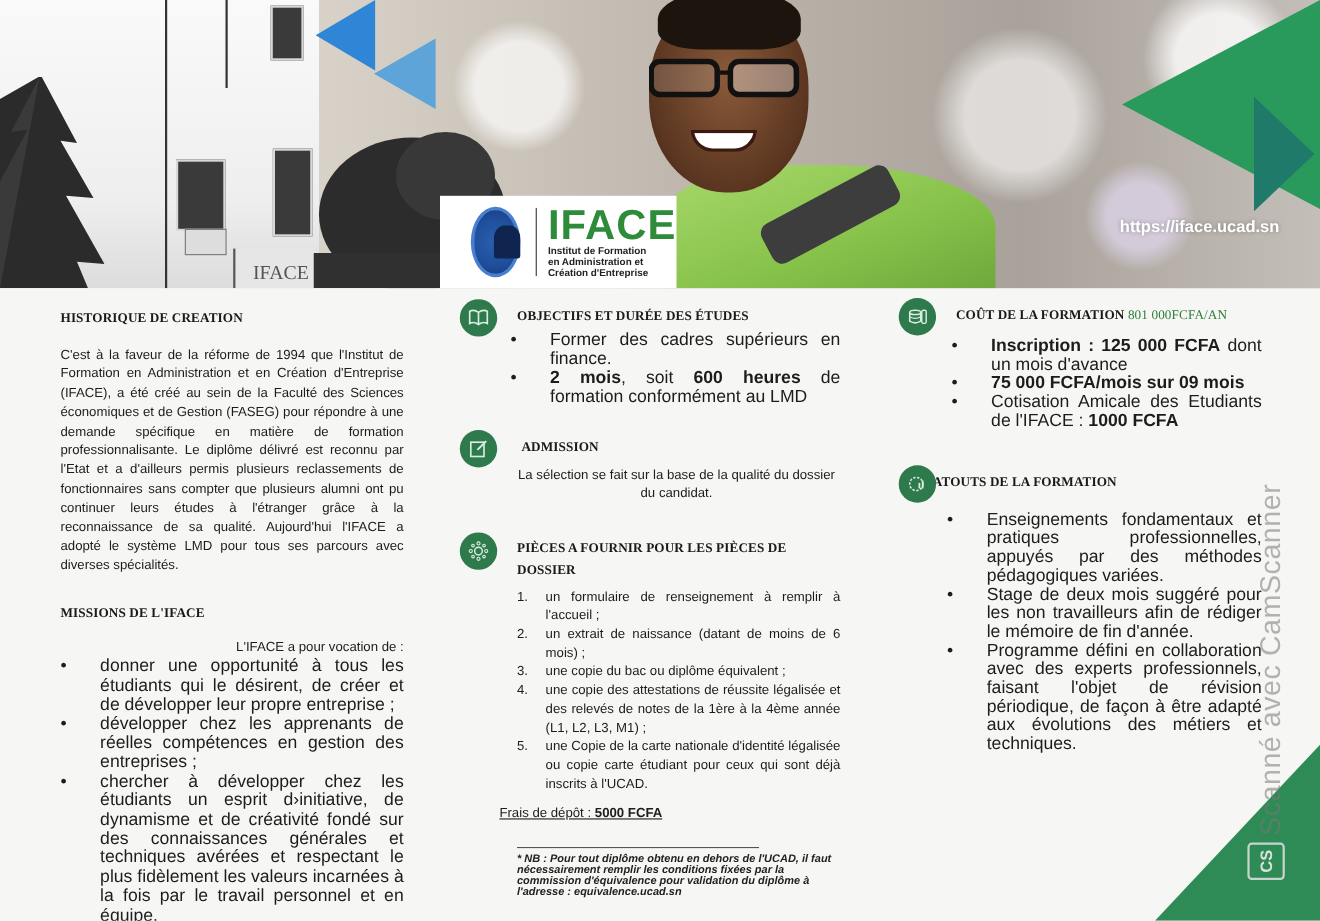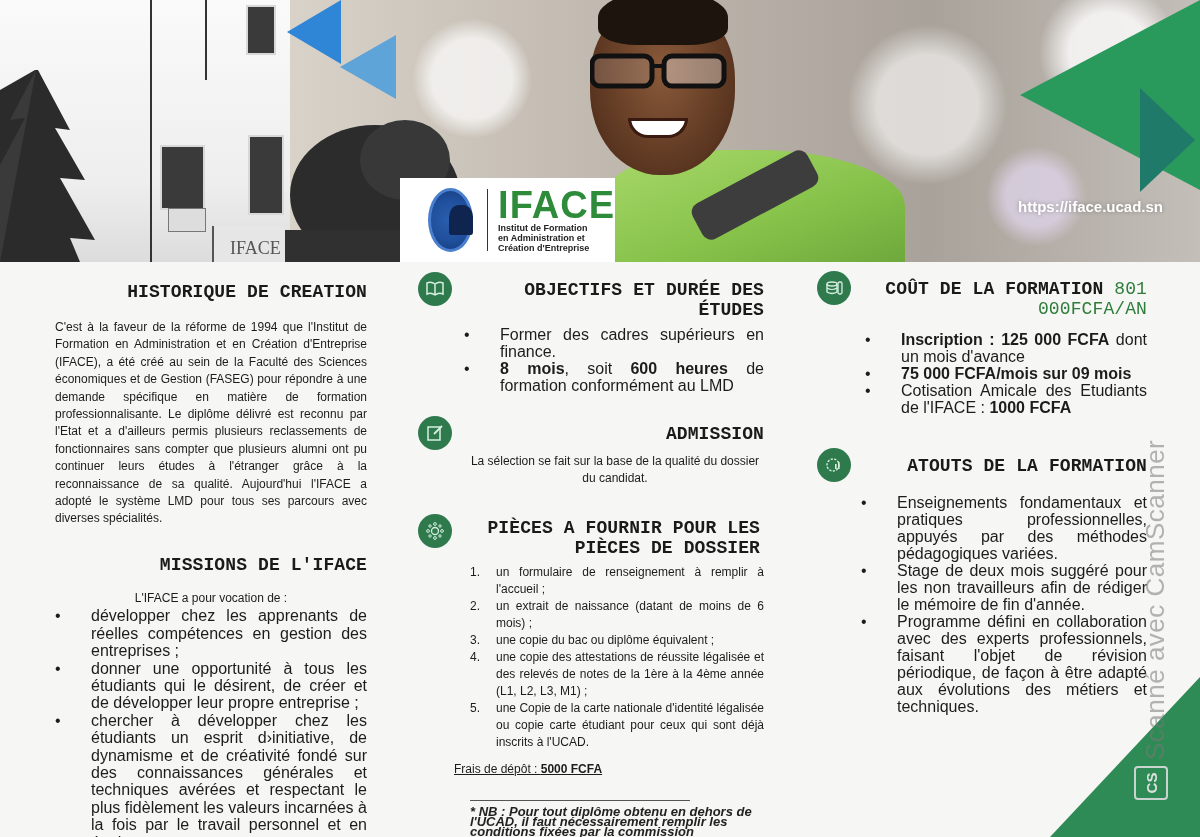"HISTORIQUE DE CREATION" h2.sec { font-family: Liberation Mono, monospace -> Liberation Serif, serif; font-size: 18px -> 12px; text-align: right -> none }
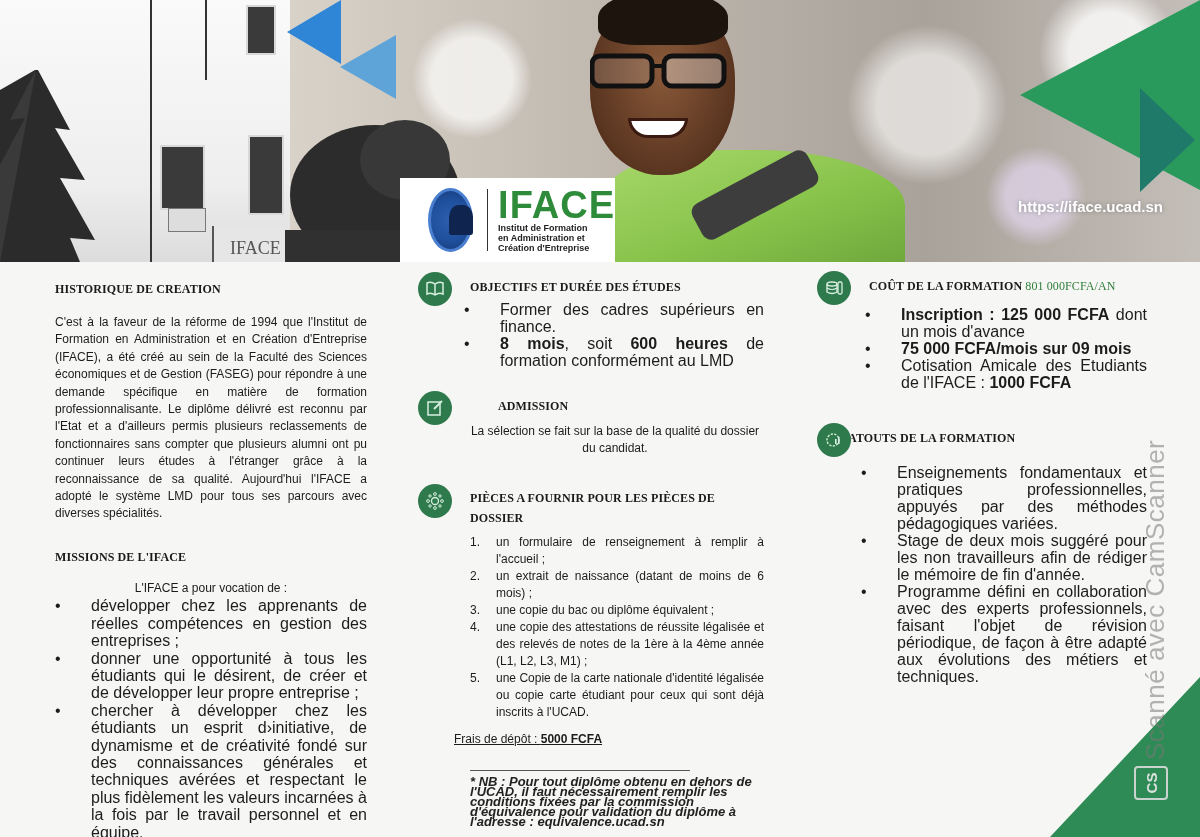"8 mois" b { text: 8 -> 2 }
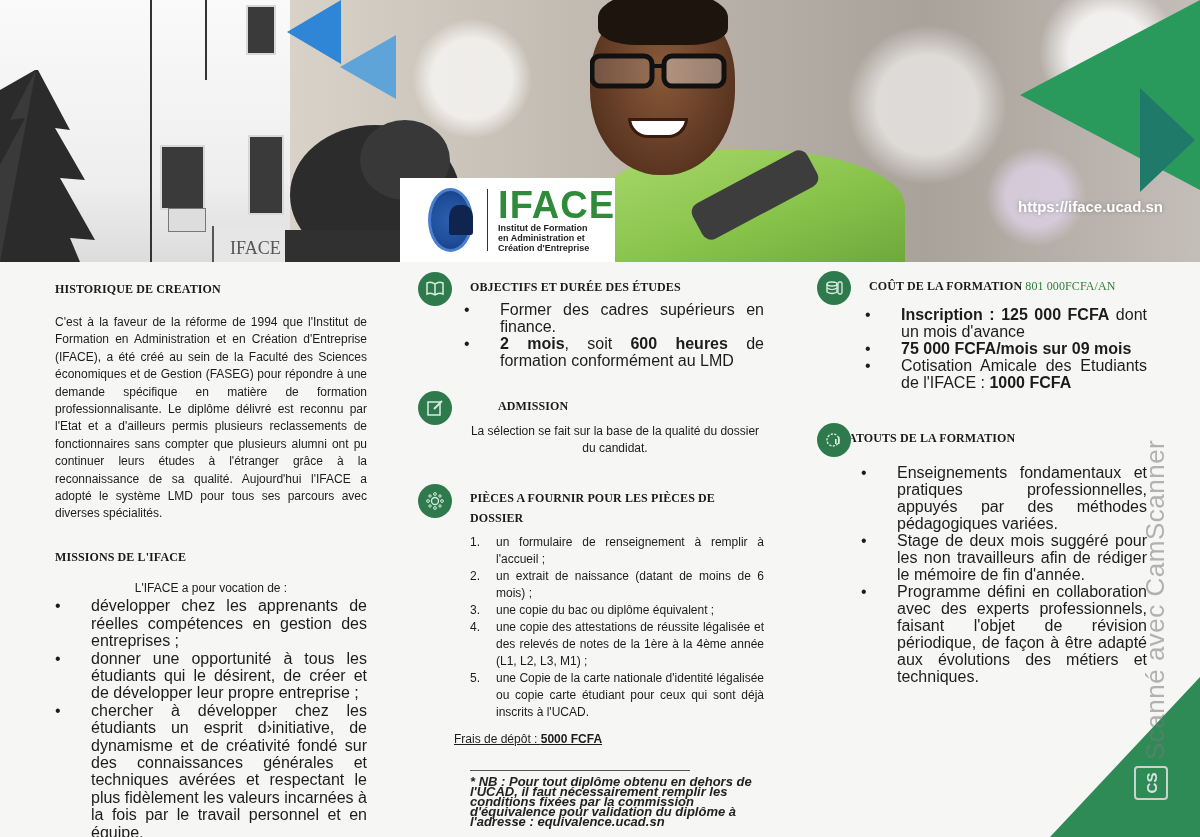"ADMISSION" div.sect-head { padding-left: 80px -> 56px }
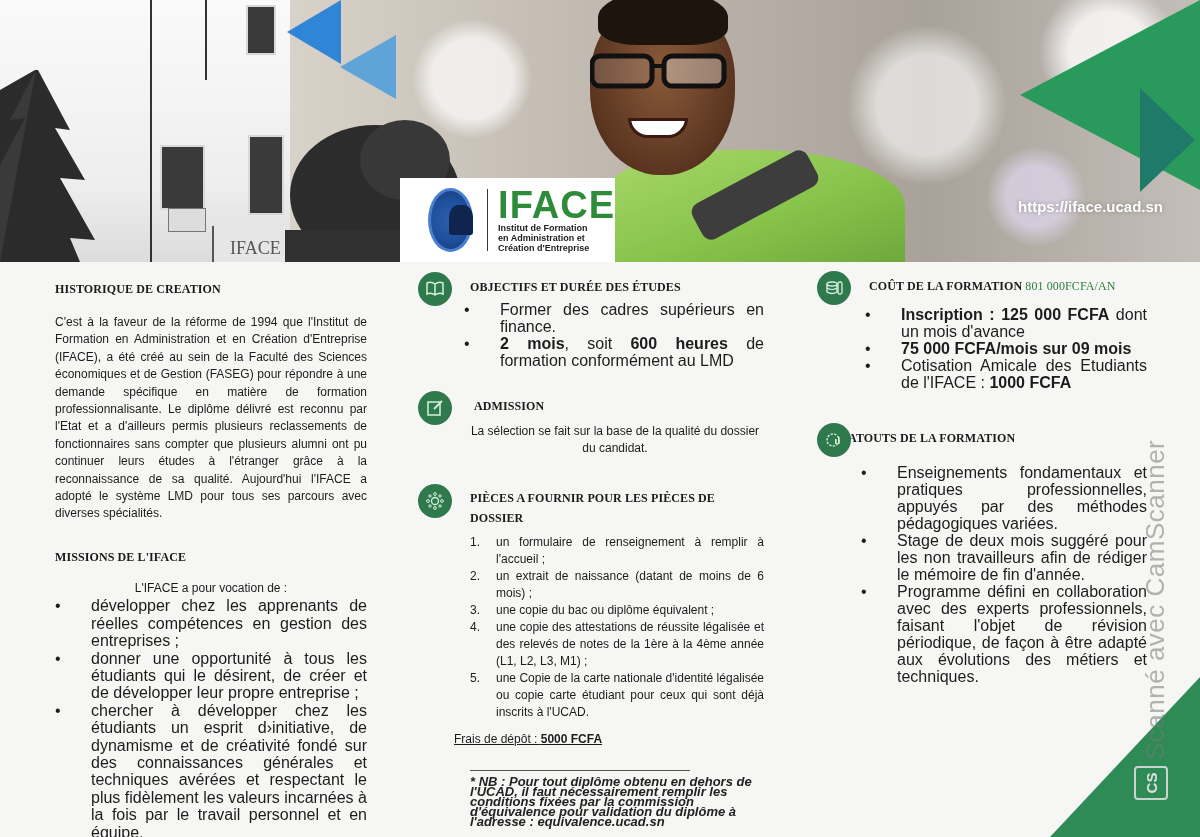"L'IFACE a pour vocation de" p.body { text-align: center -> right }
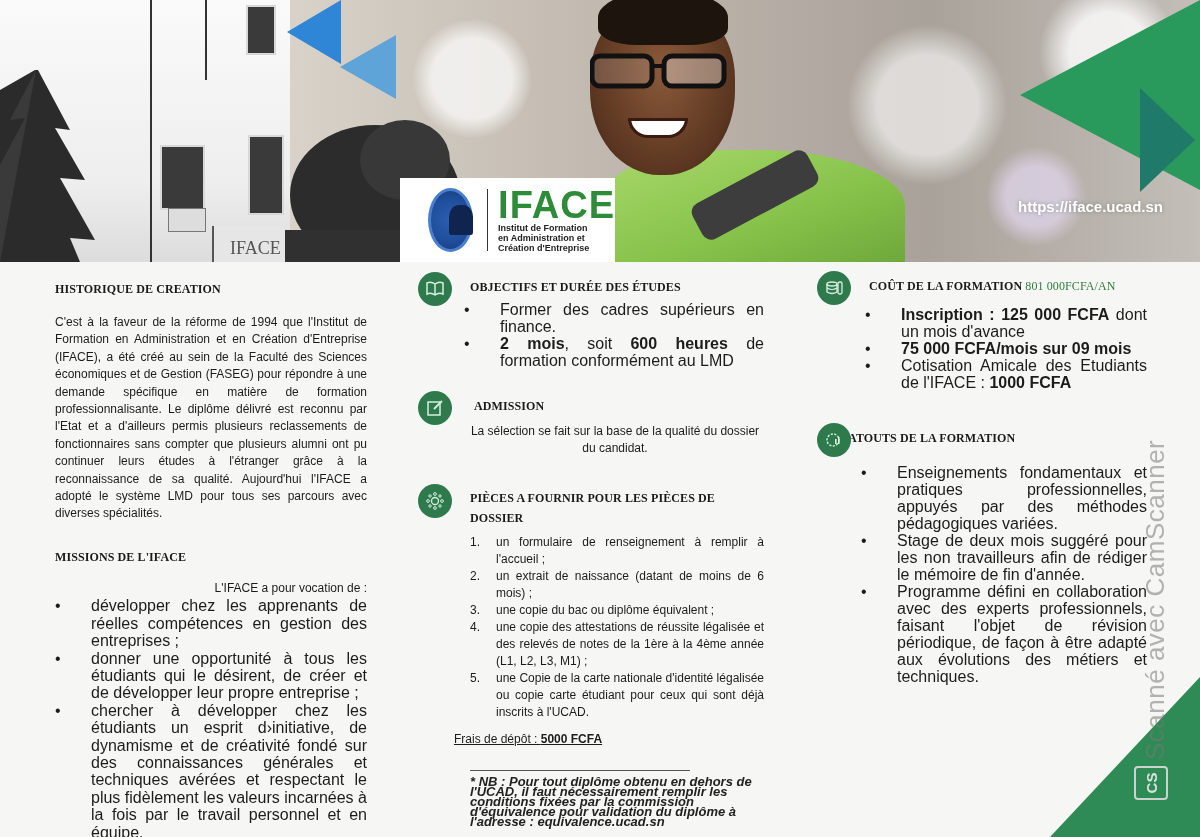"développer chez les apprenants de" li { order: before "donner une opportunité à tous" -> after "donner une opportunité à tous" }
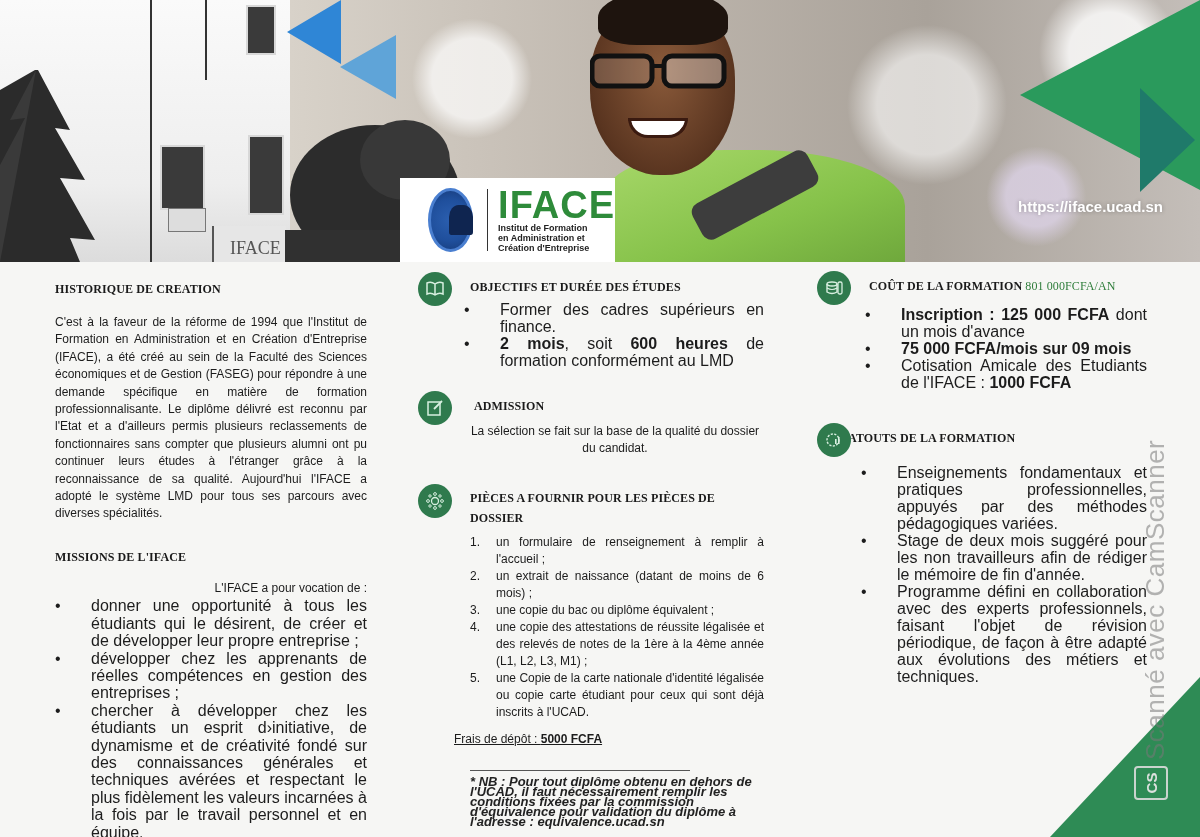"* NB : Pour tout" .footnote { font-size: 13px -> 10px }
